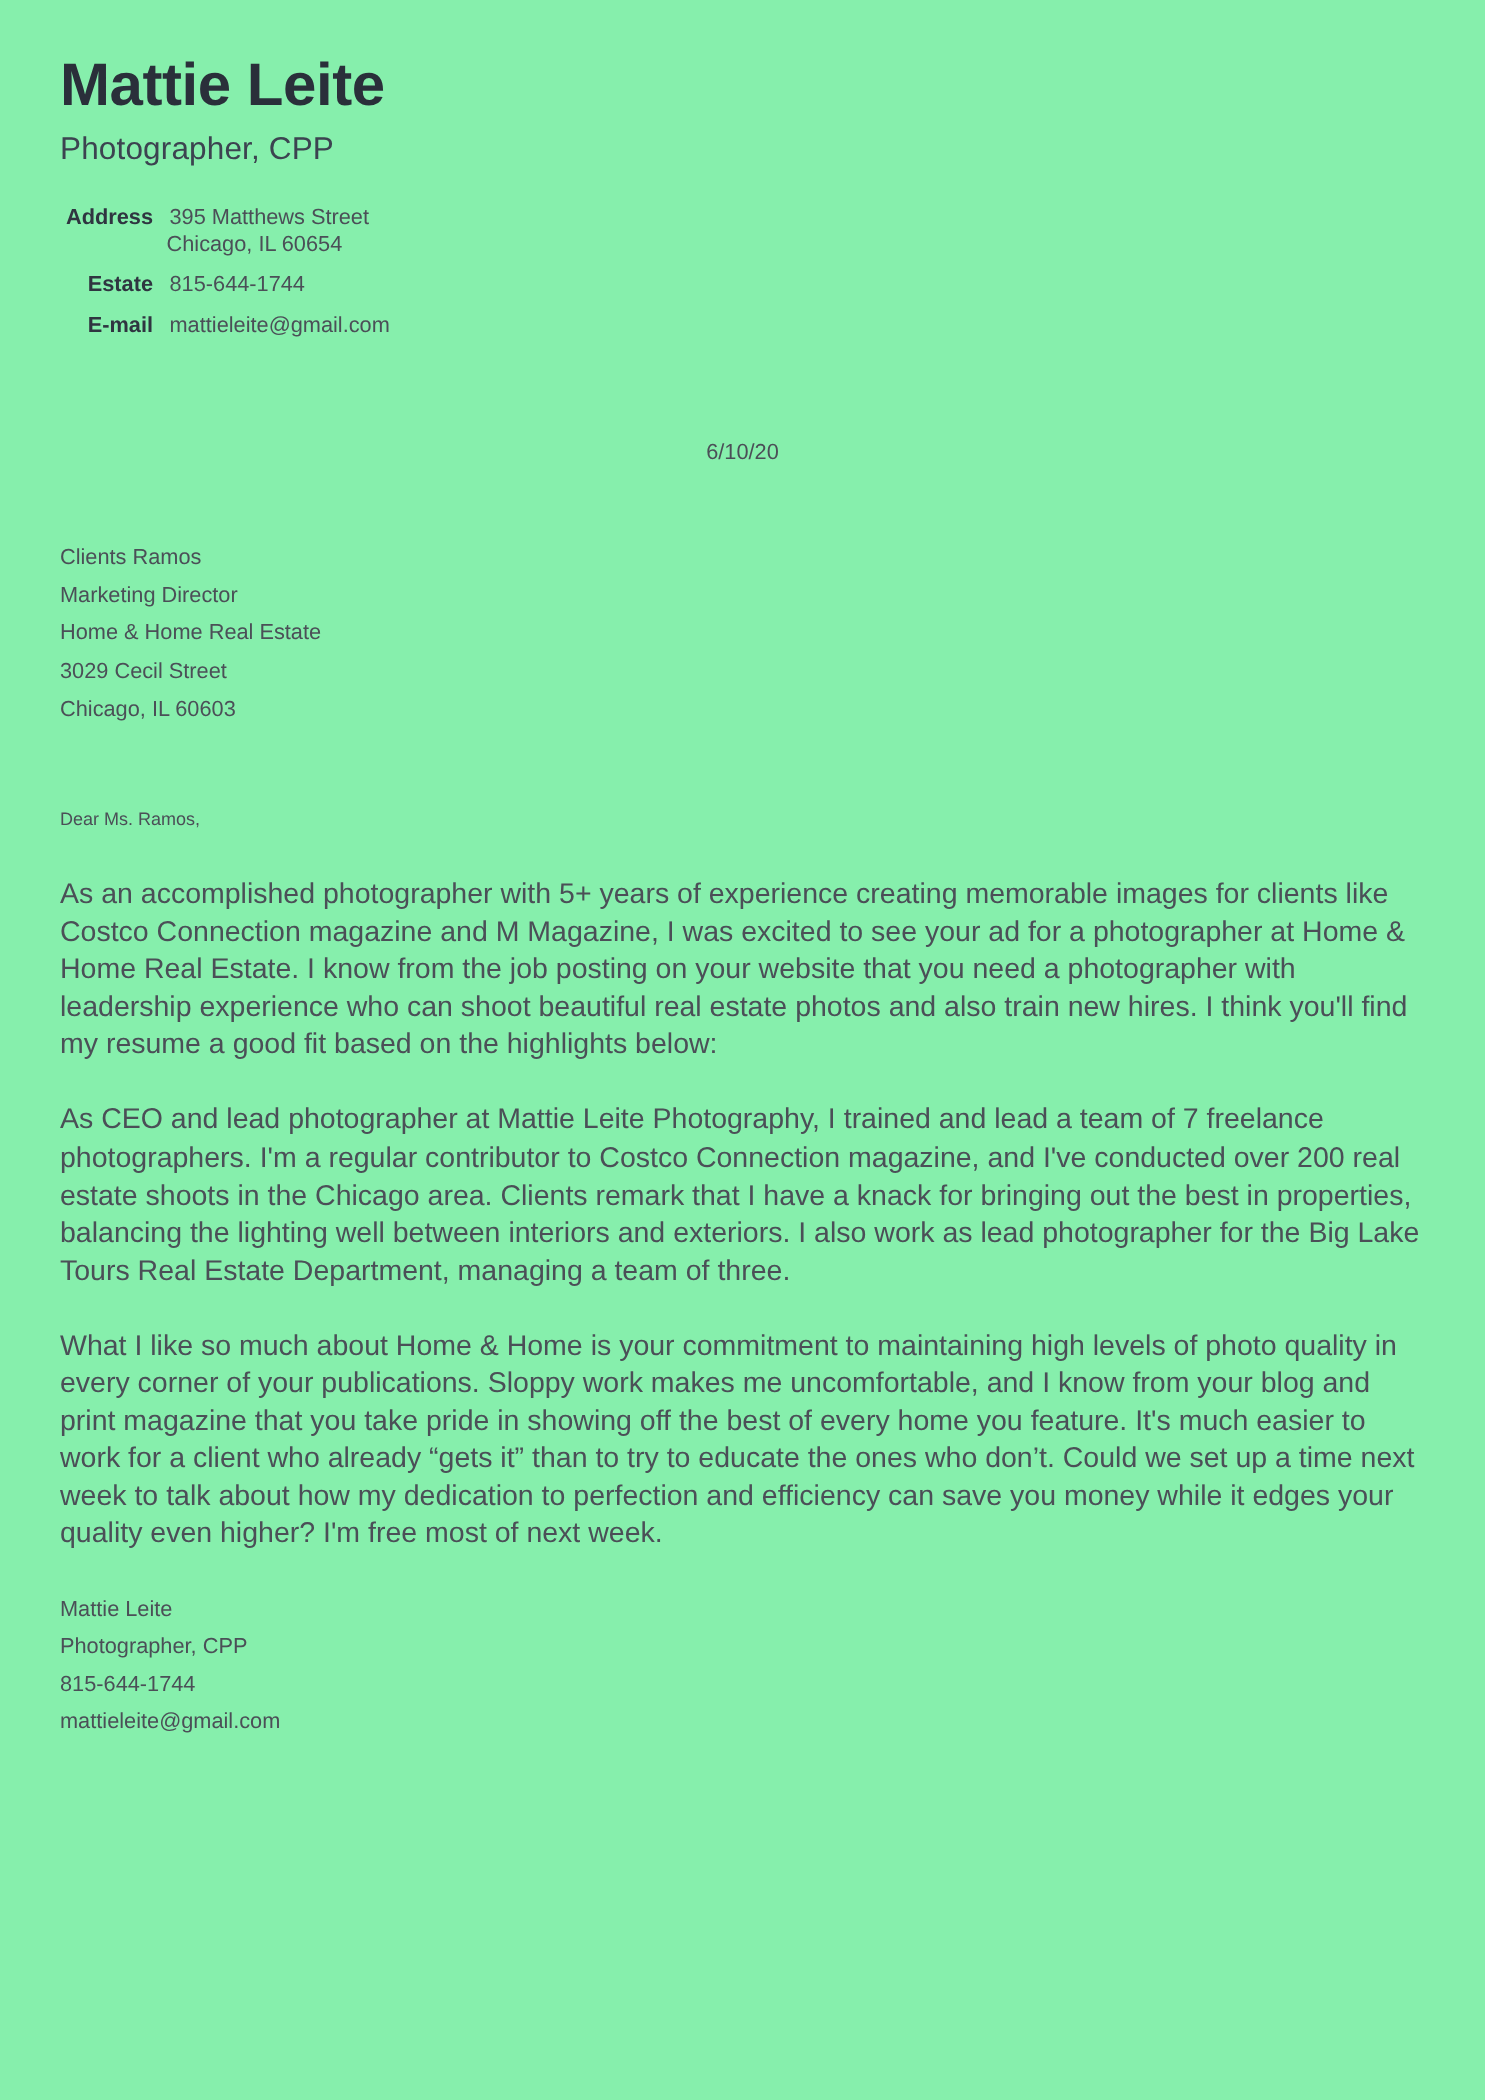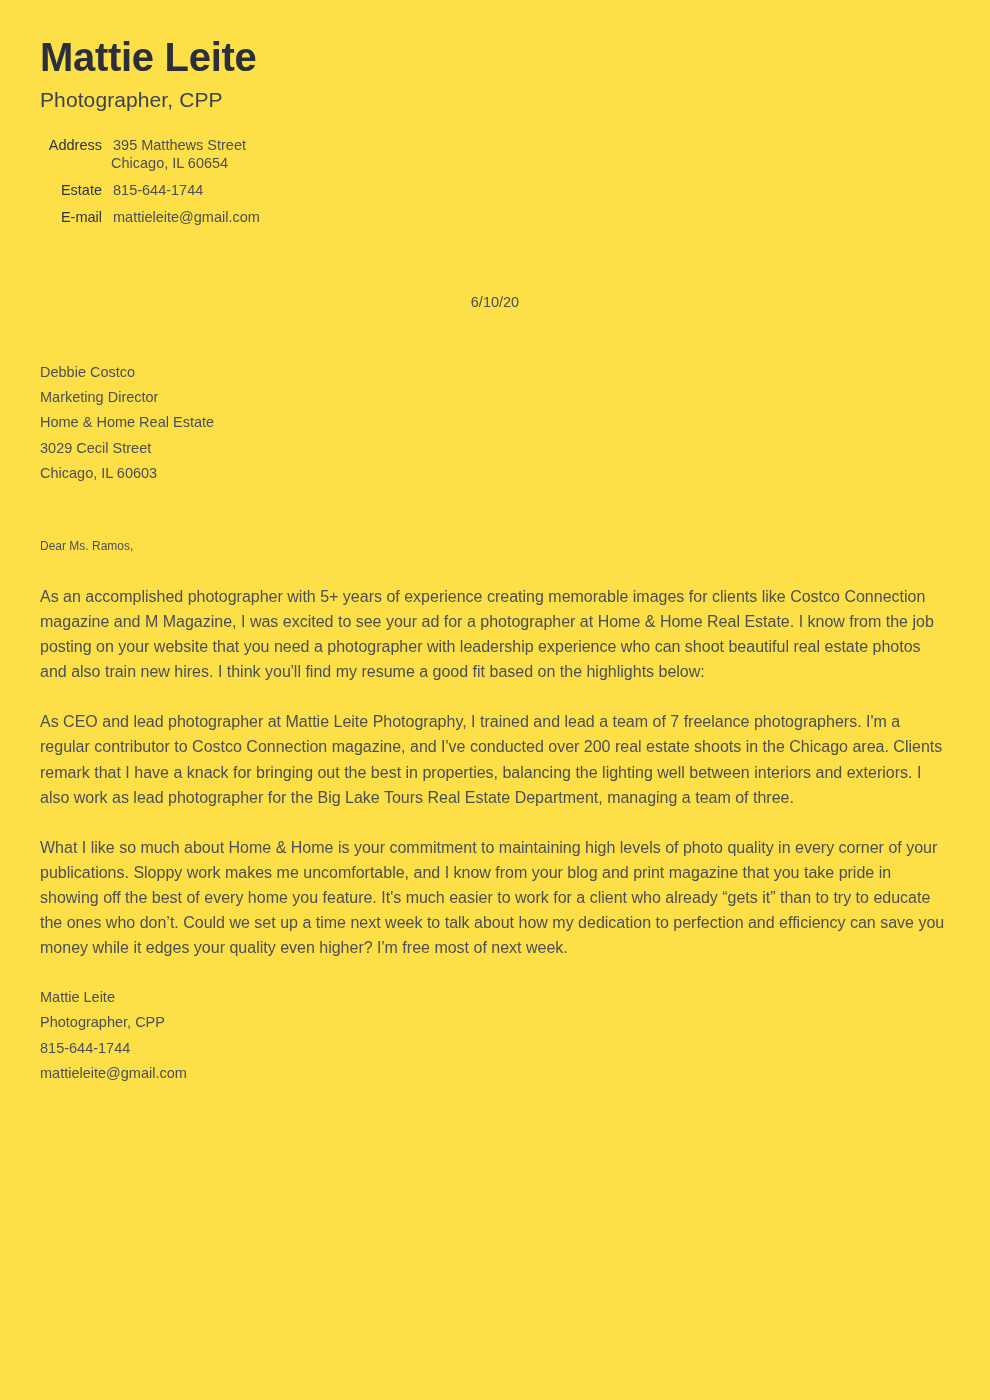"Mattie Leite" .page { background: #fde047 -> #86efac }
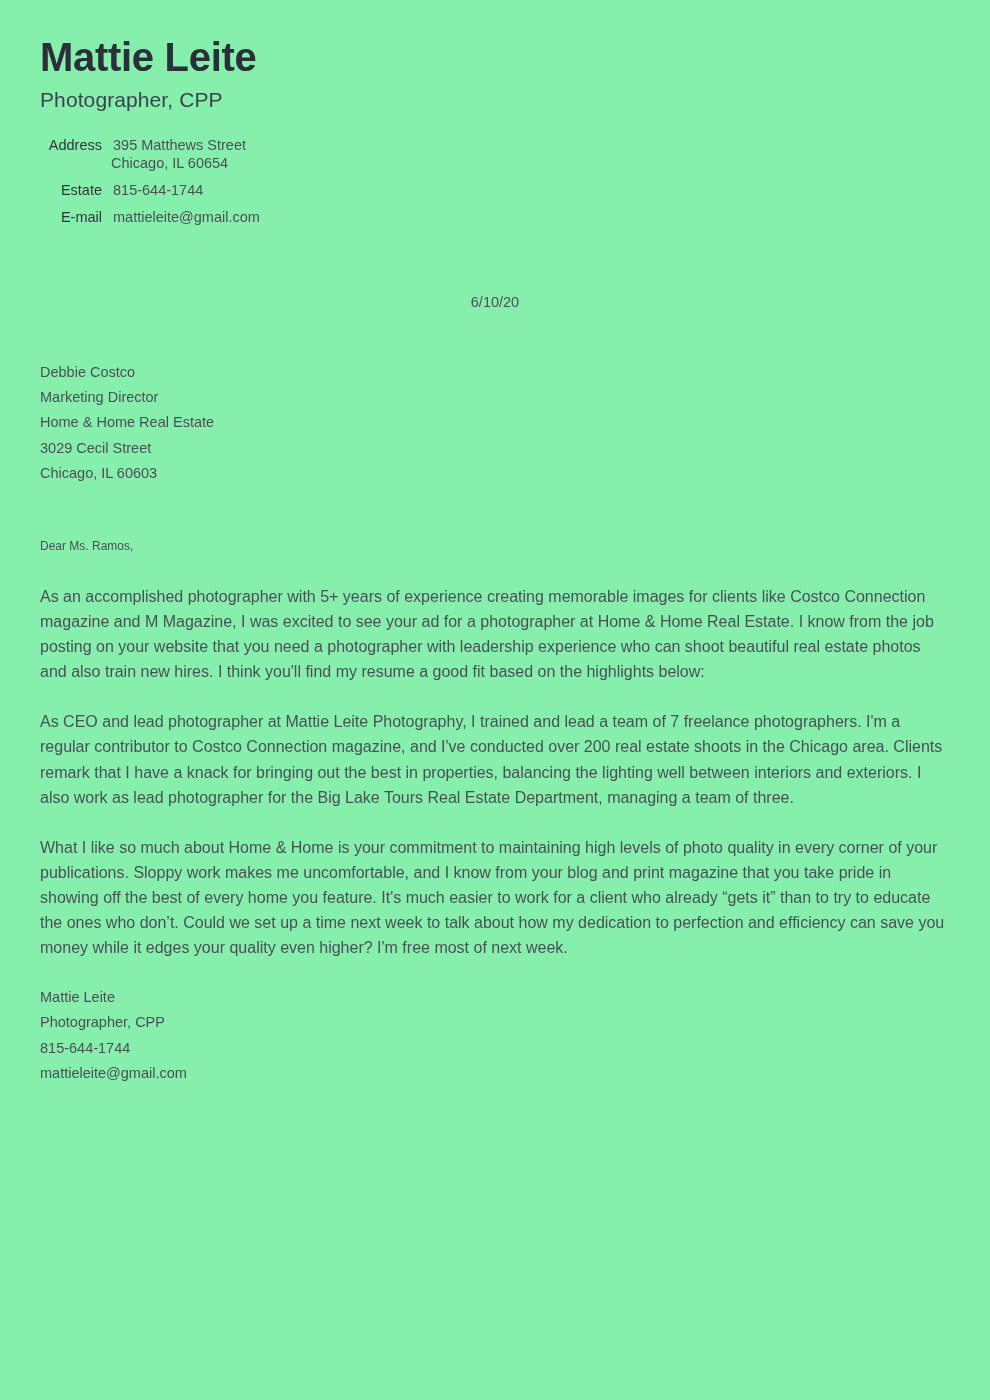"Address" .c-label { font-weight: 400 -> 700 }
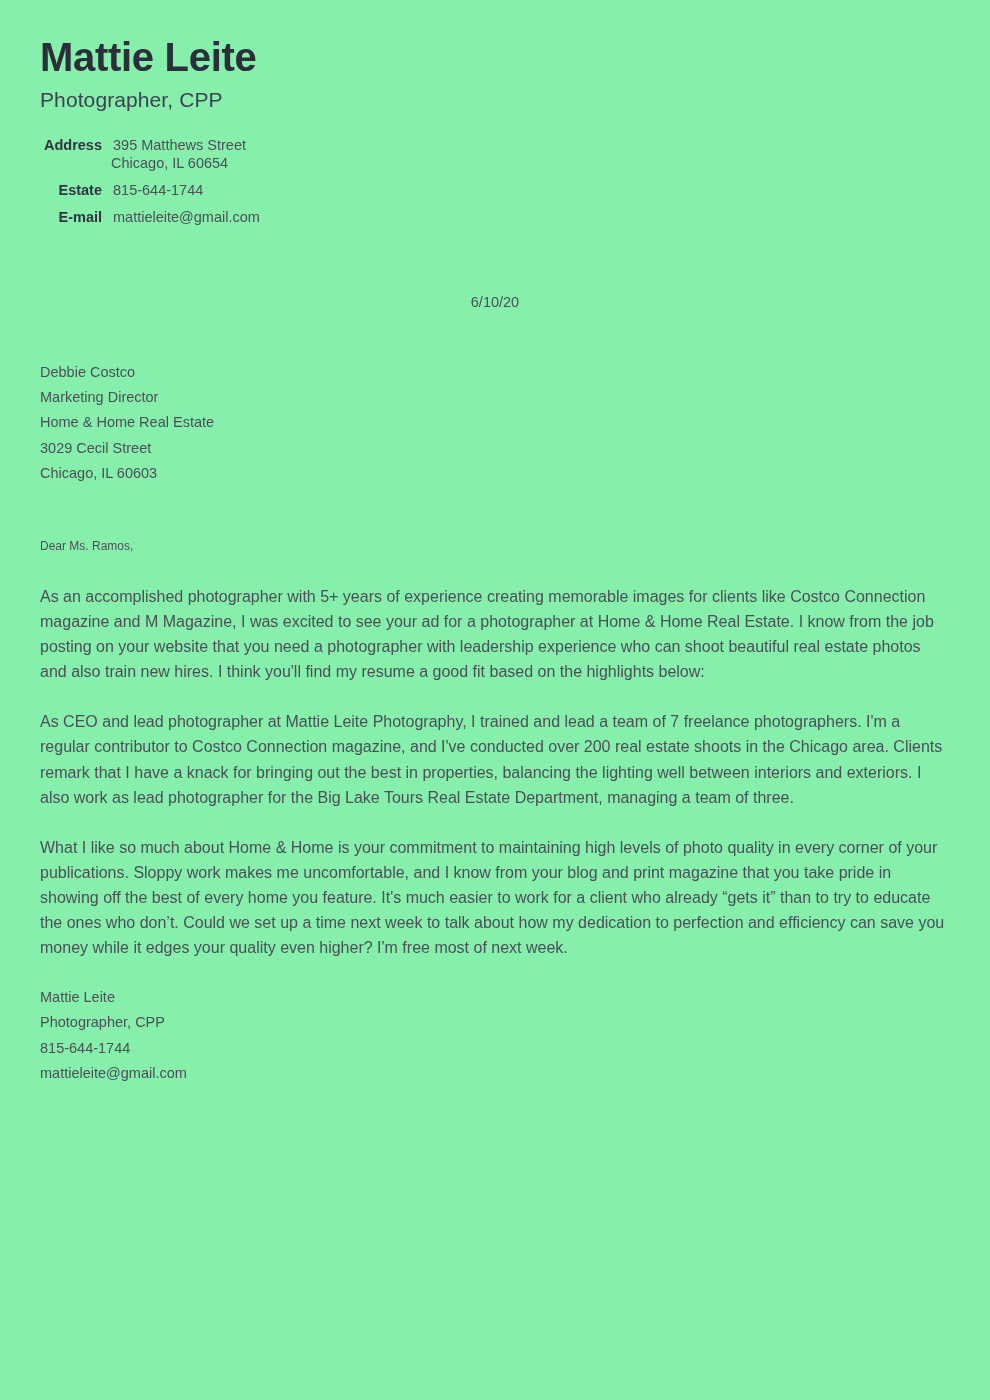"Debbie Costco" div.recipient-line { text: Debbie Costco -> Clients Ramos }
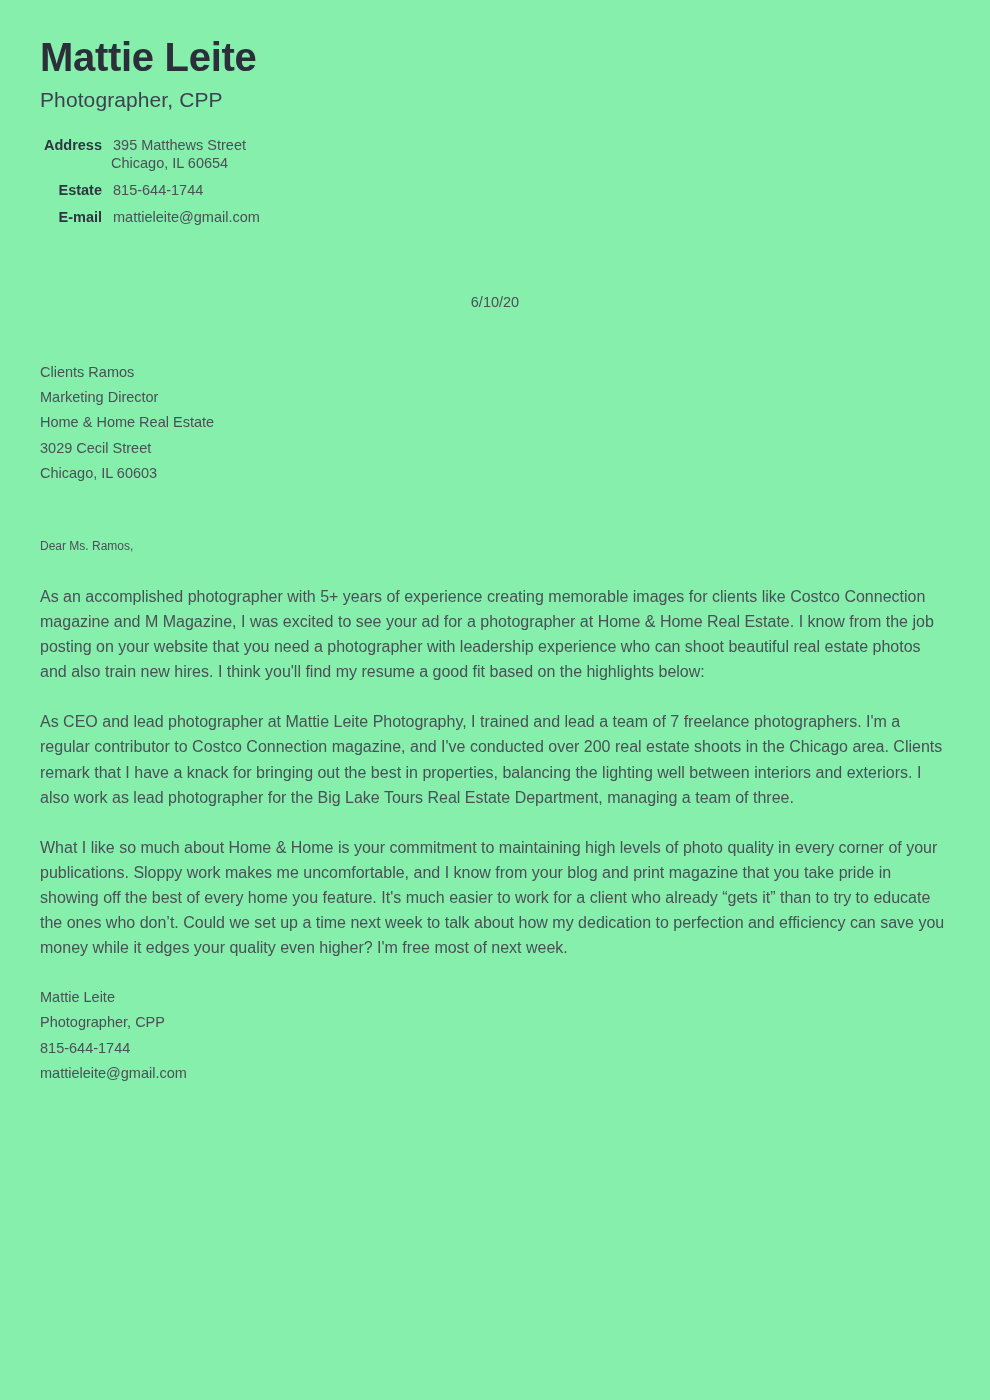"As an accomplished photographer with" .para { font-size: 16px -> 19px }
